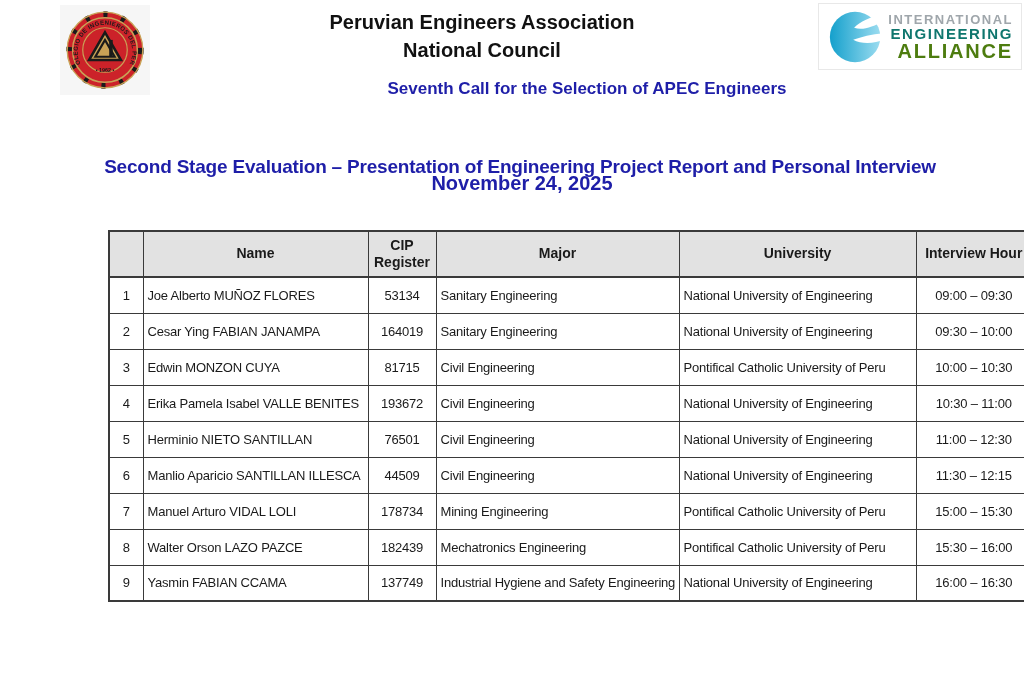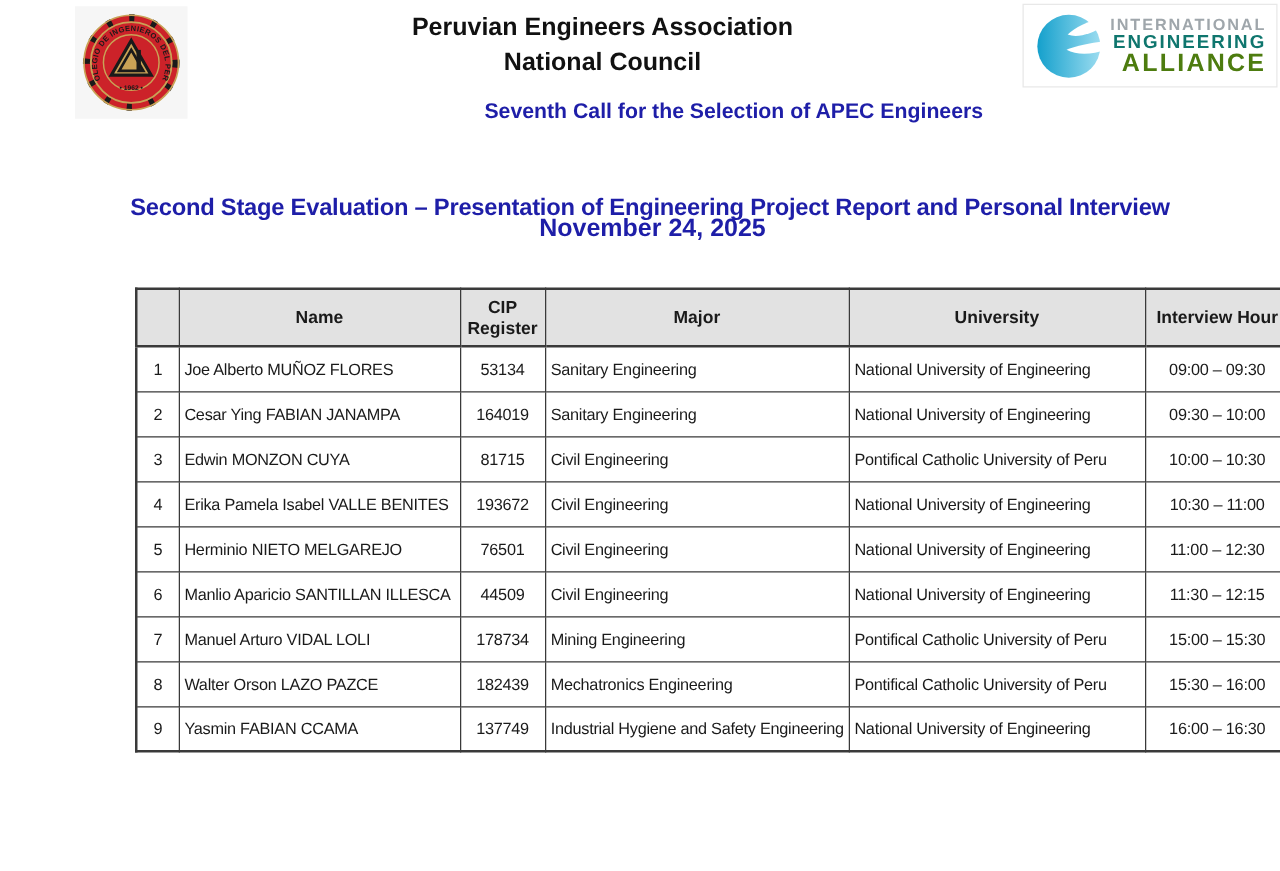"Herminio NIETO MELGAREJO" td.cell-name { text: MELGAREJO -> SANTILLAN }
